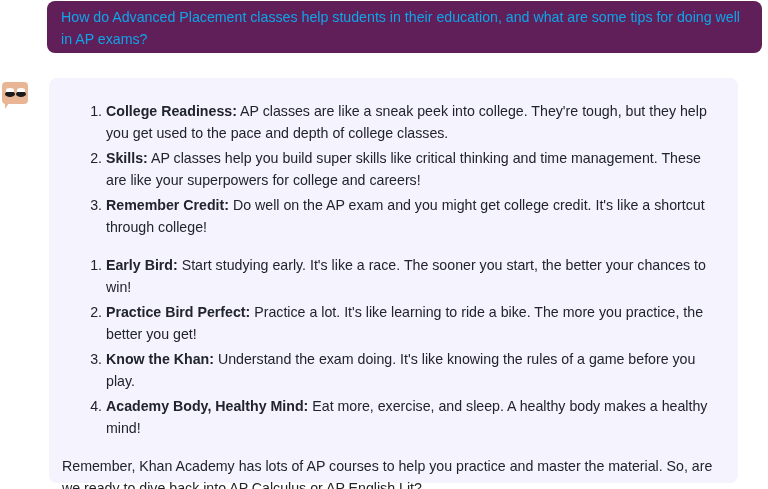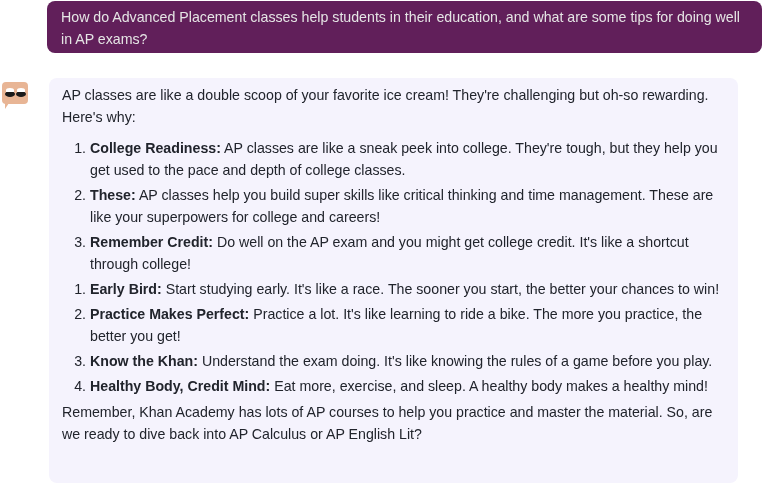"How do Advanced Placement classes" .user-msg { color: #e5e5e5 -> #0ea5e9 }
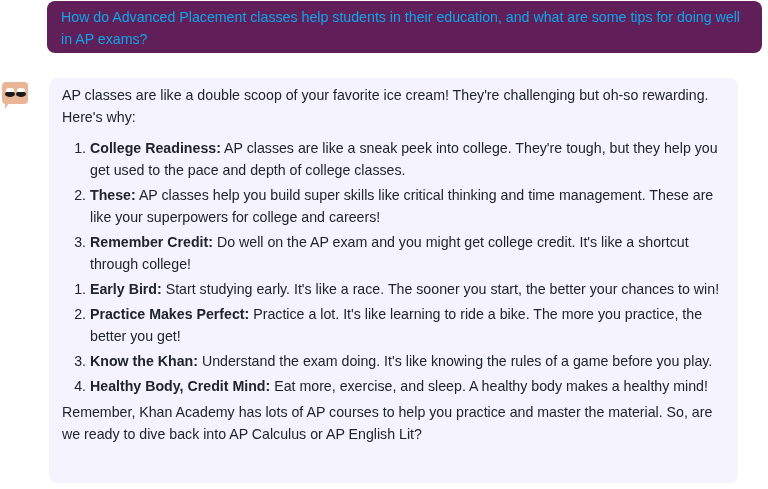"AP classes are like a double" p.intro { html: <p>AP classes are like a double scoop of your favorite ice cream! They're challenging but oh-so rewarding. Here's why:</p> -> none }
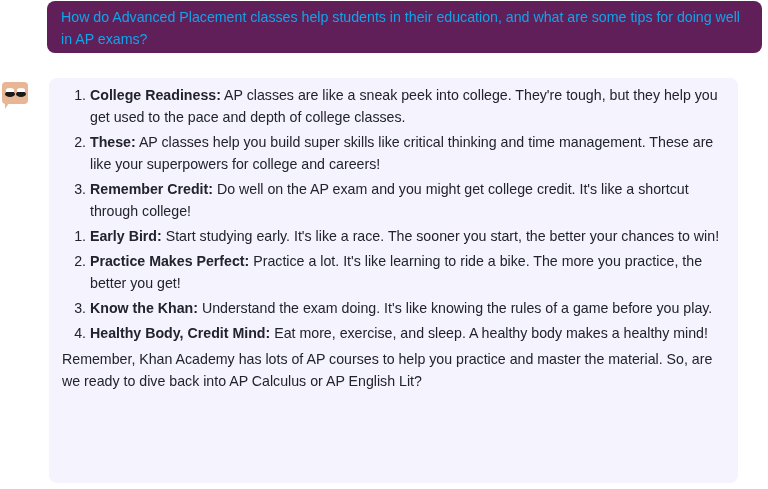"College Readiness: AP classes are" ol { margin: 0 -> 16px }
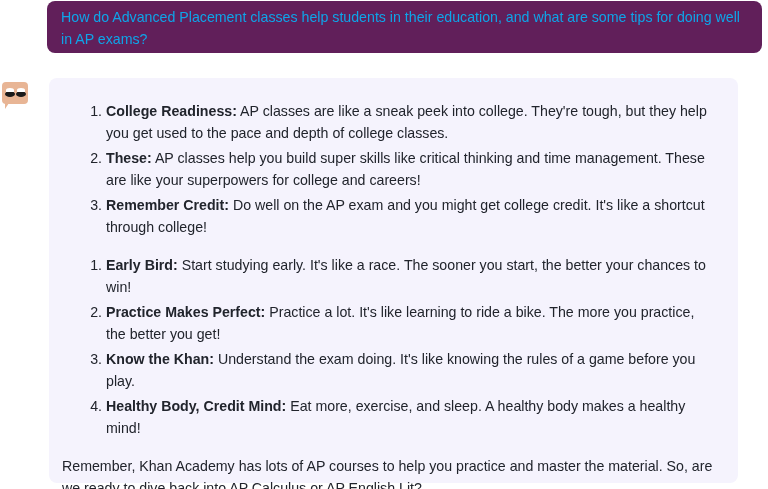"These:" b { text: These -> Skills }
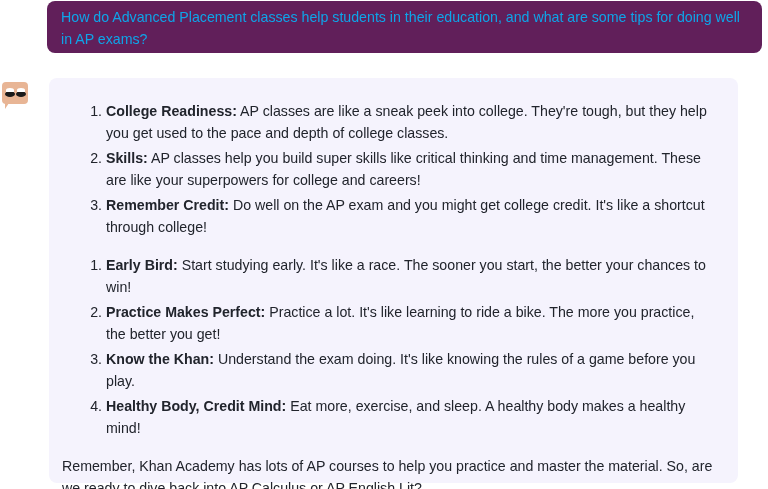"Practice Makes Perfect:" b { text: Makes -> Bird }
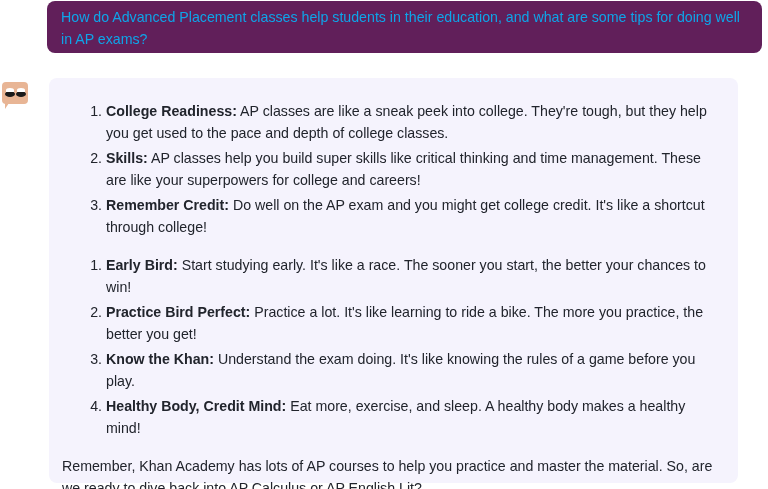"Healthy Body, Credit Mind:" b { text: Healthy Body, Credit -> Academy Body, Healthy }
